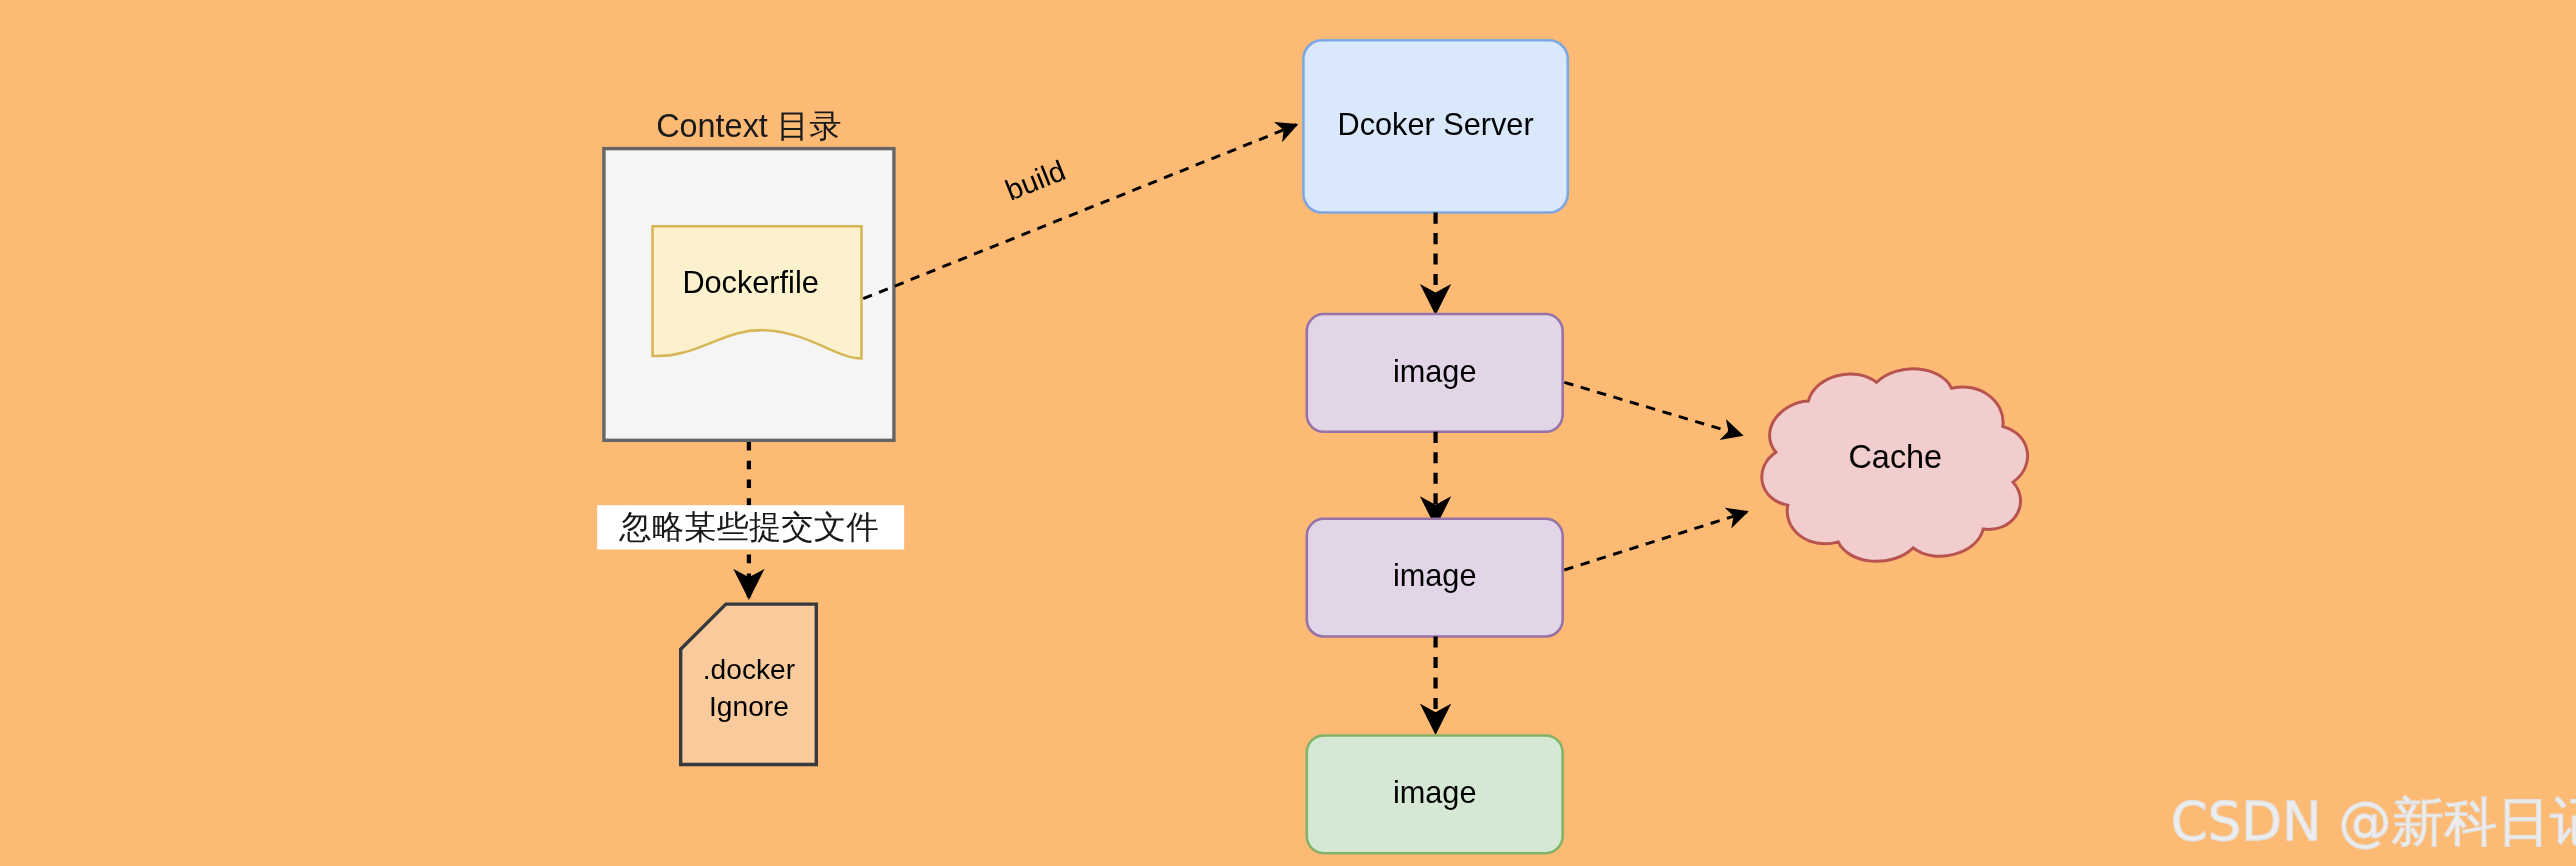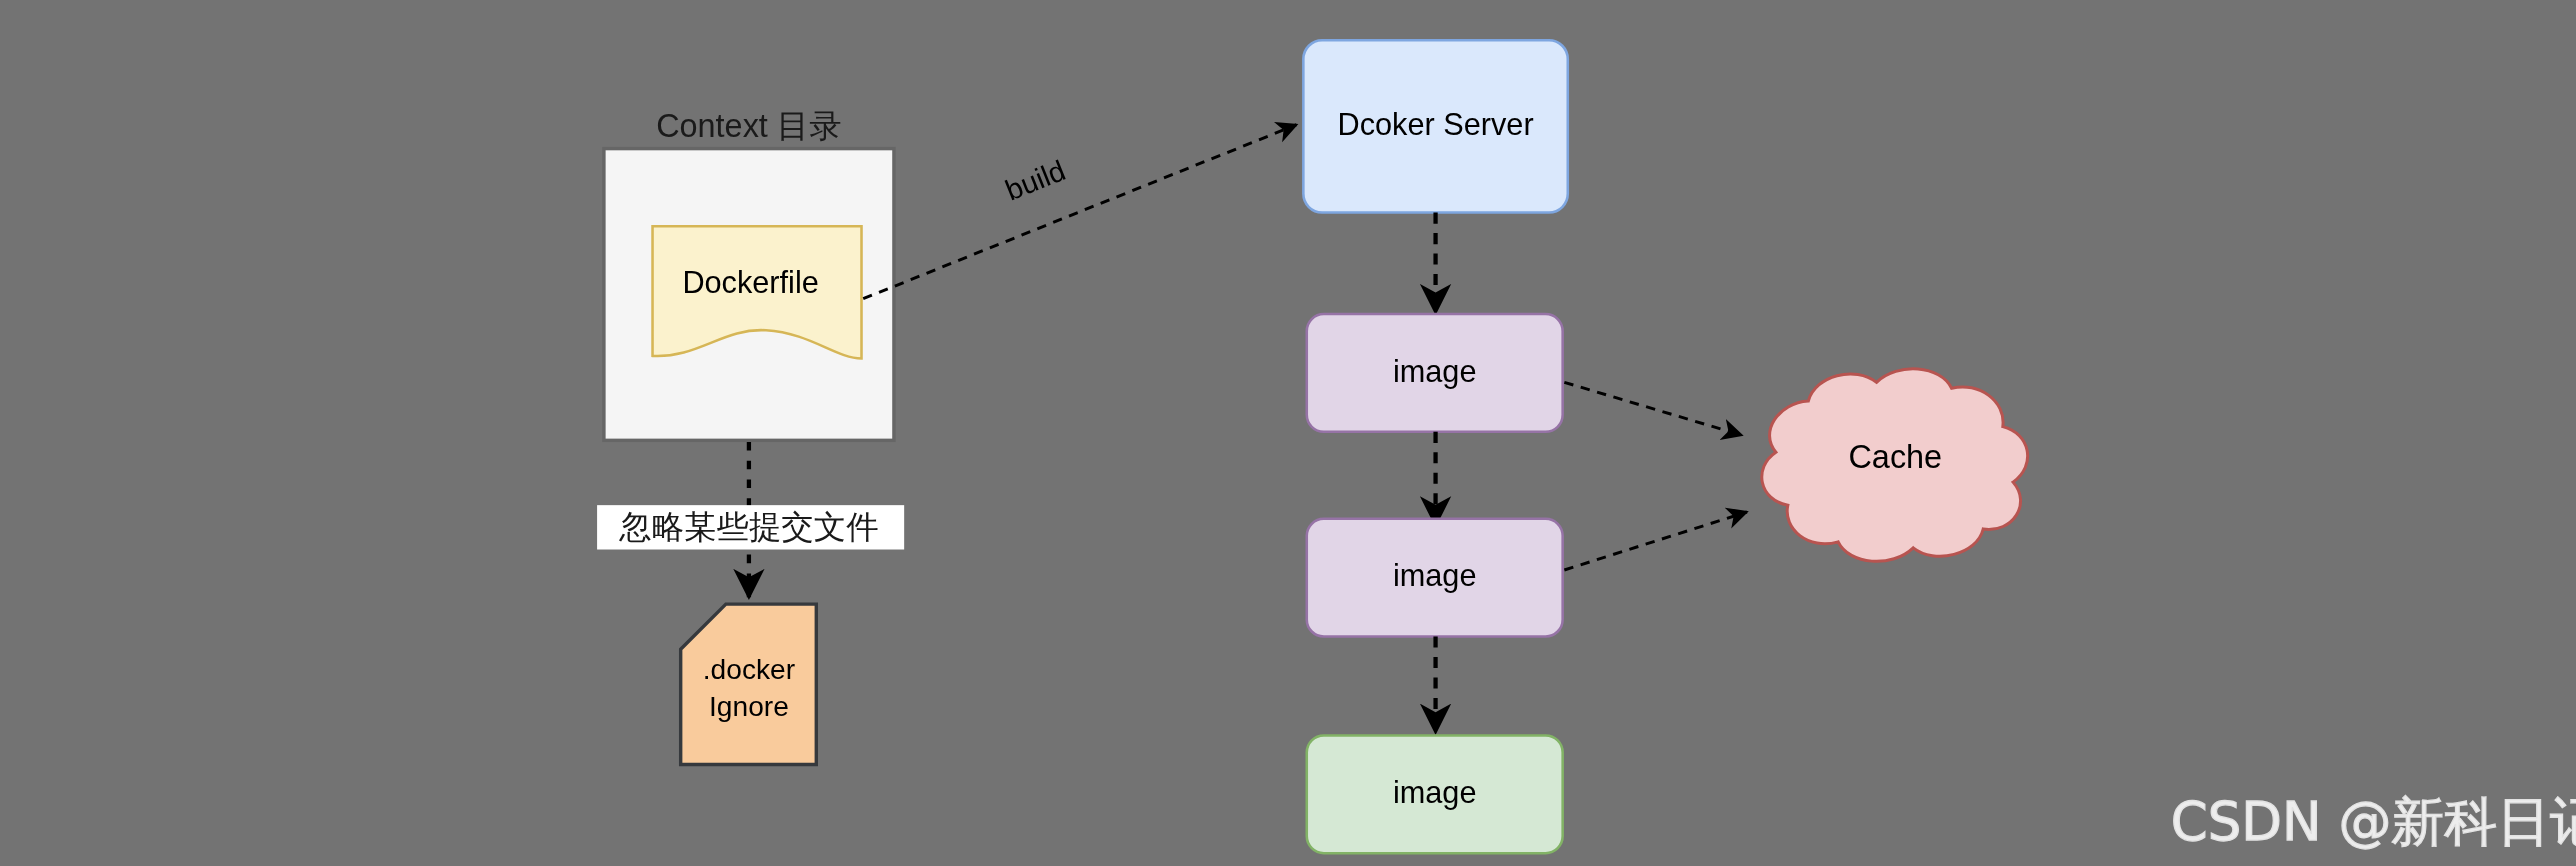"Context 目录" #canvas { background: #737373 -> #fdba74 }
